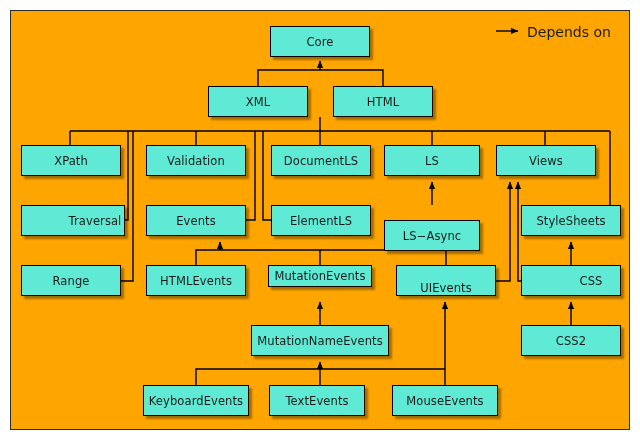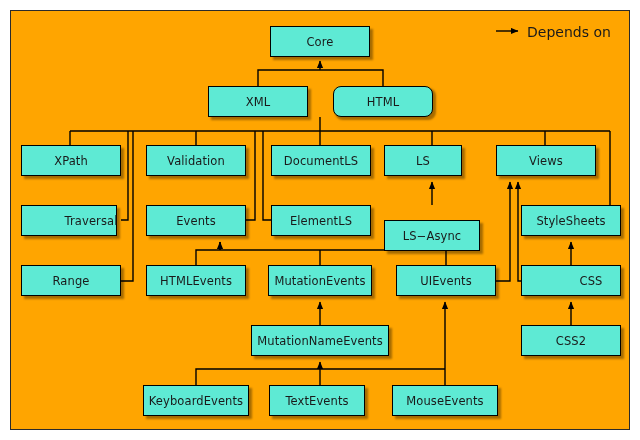"HTML" div.node { border-radius: 8px -> none }
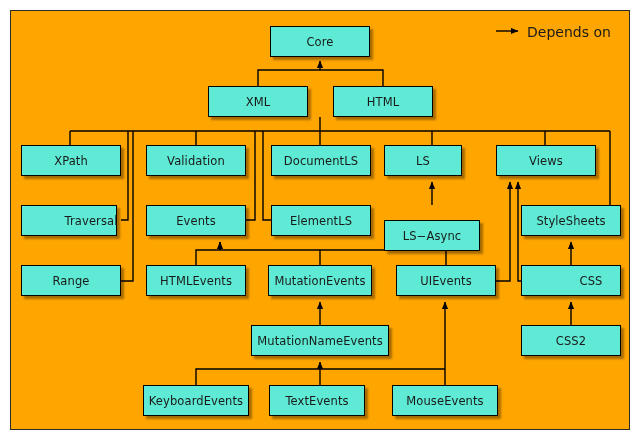"LS" div.node { width: 78px -> 96px }
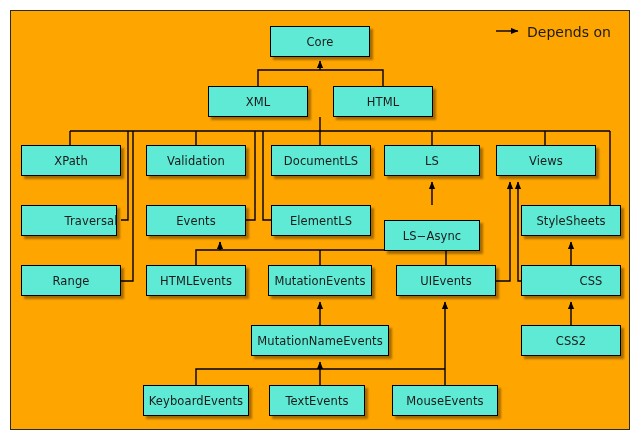"Traversal" div.node { width: 96px -> 104px }
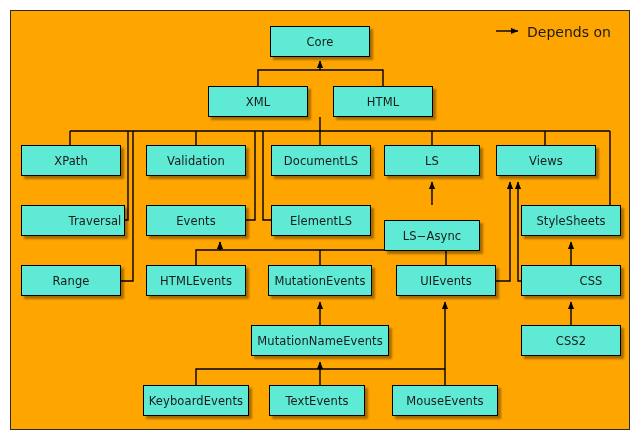"MutationEvents" div.node { height: 31px -> 22px }
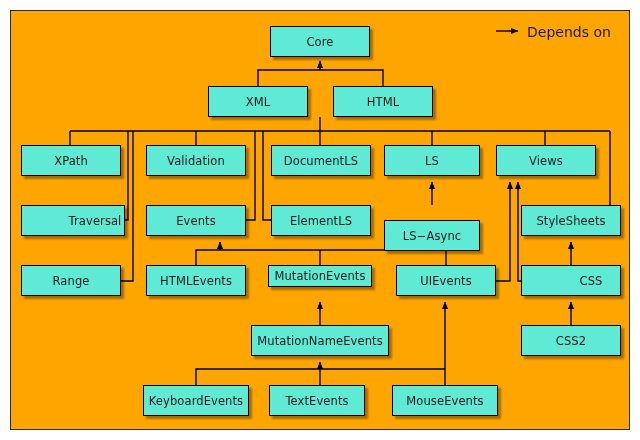"UIEvents" div.node { align-items: none -> flex-end }
